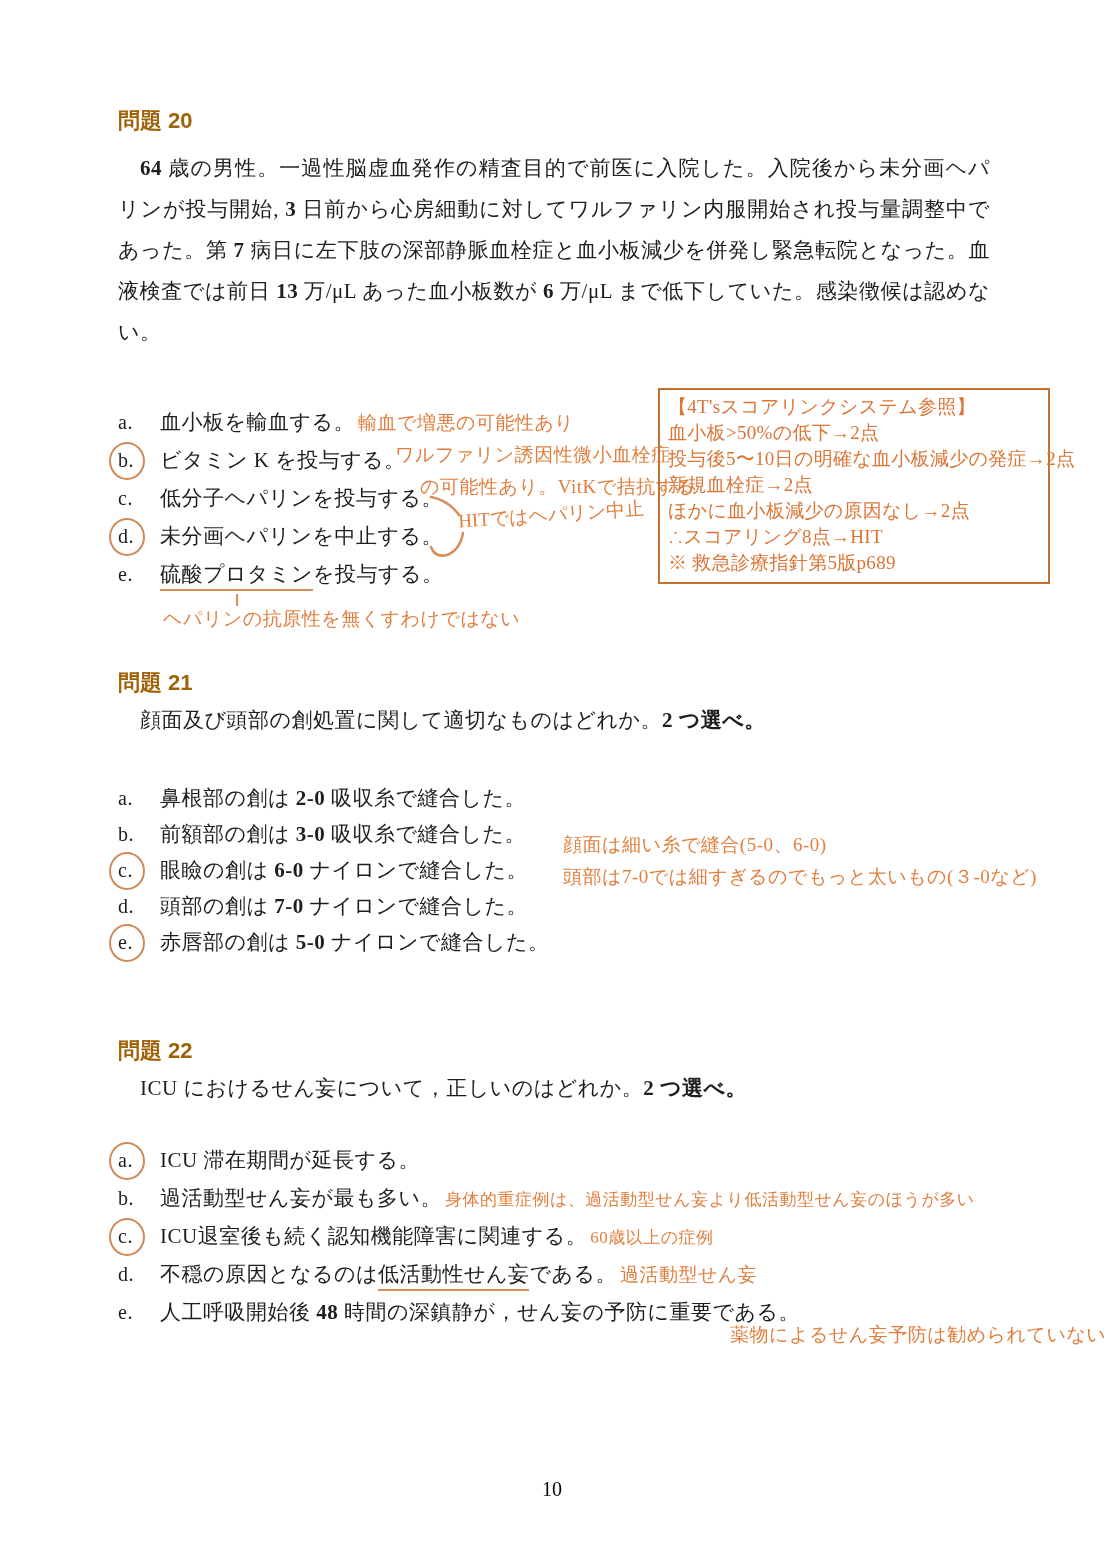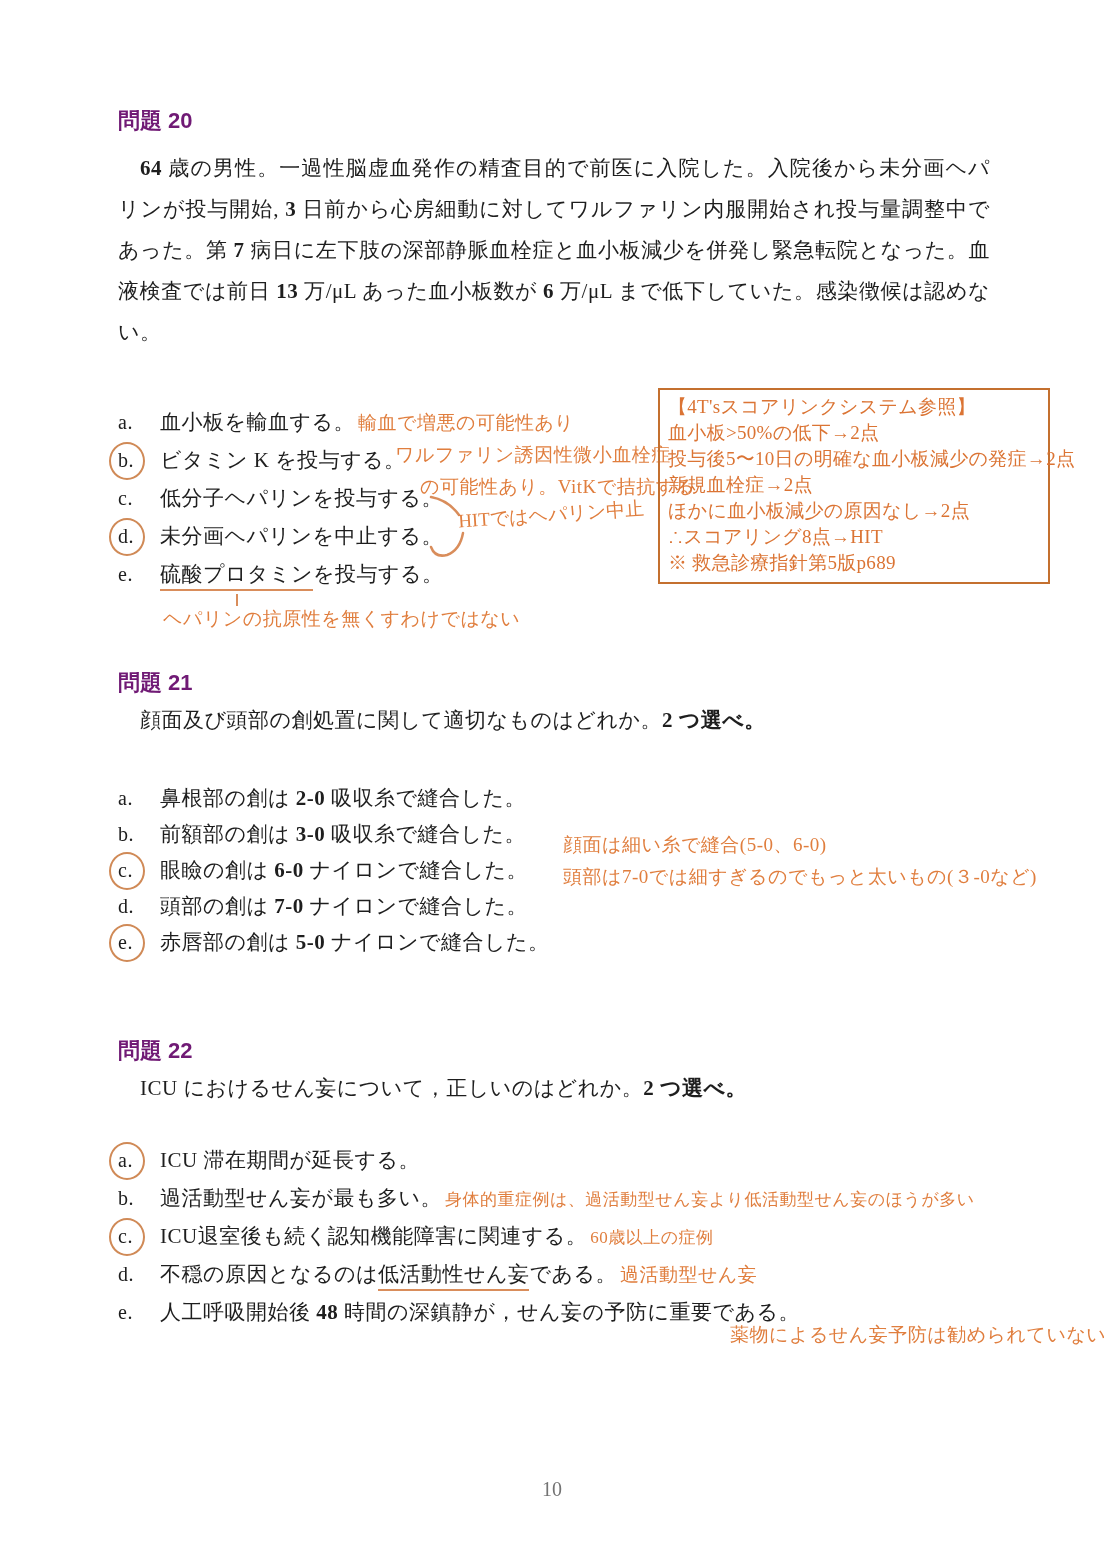"問題 20" .qheading { color: #701a75 -> #a16207 }
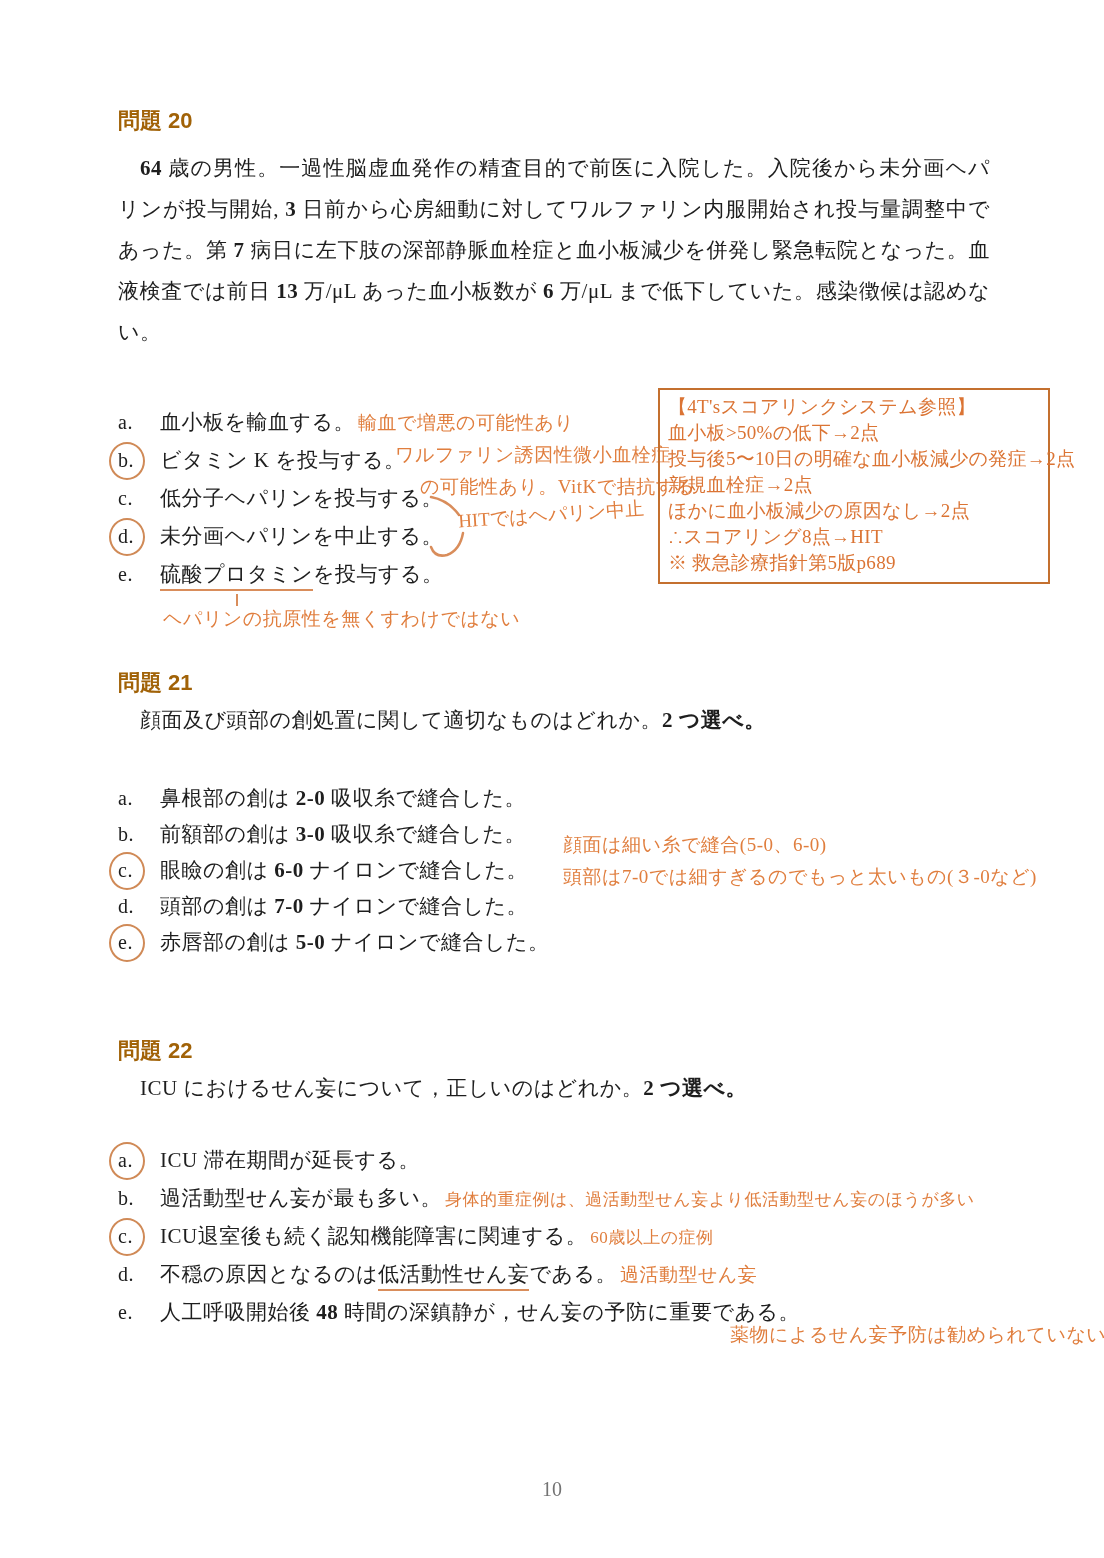"10" .page-num { color: #737373 -> #000000 }
